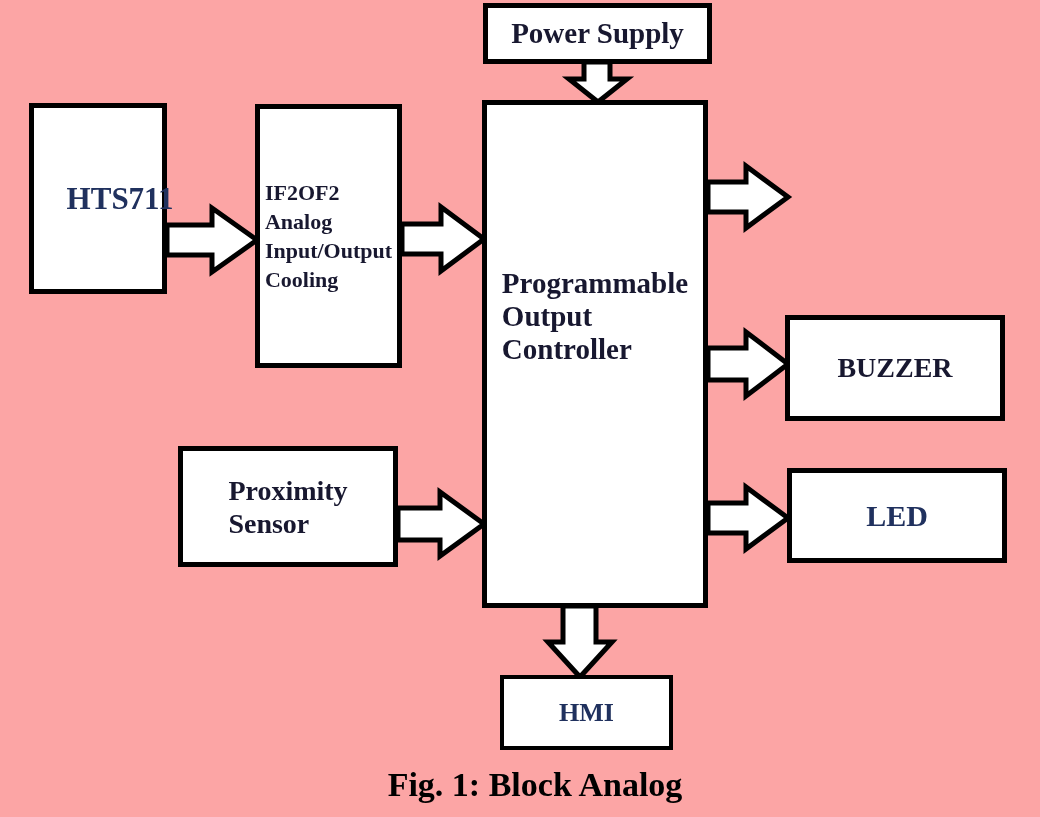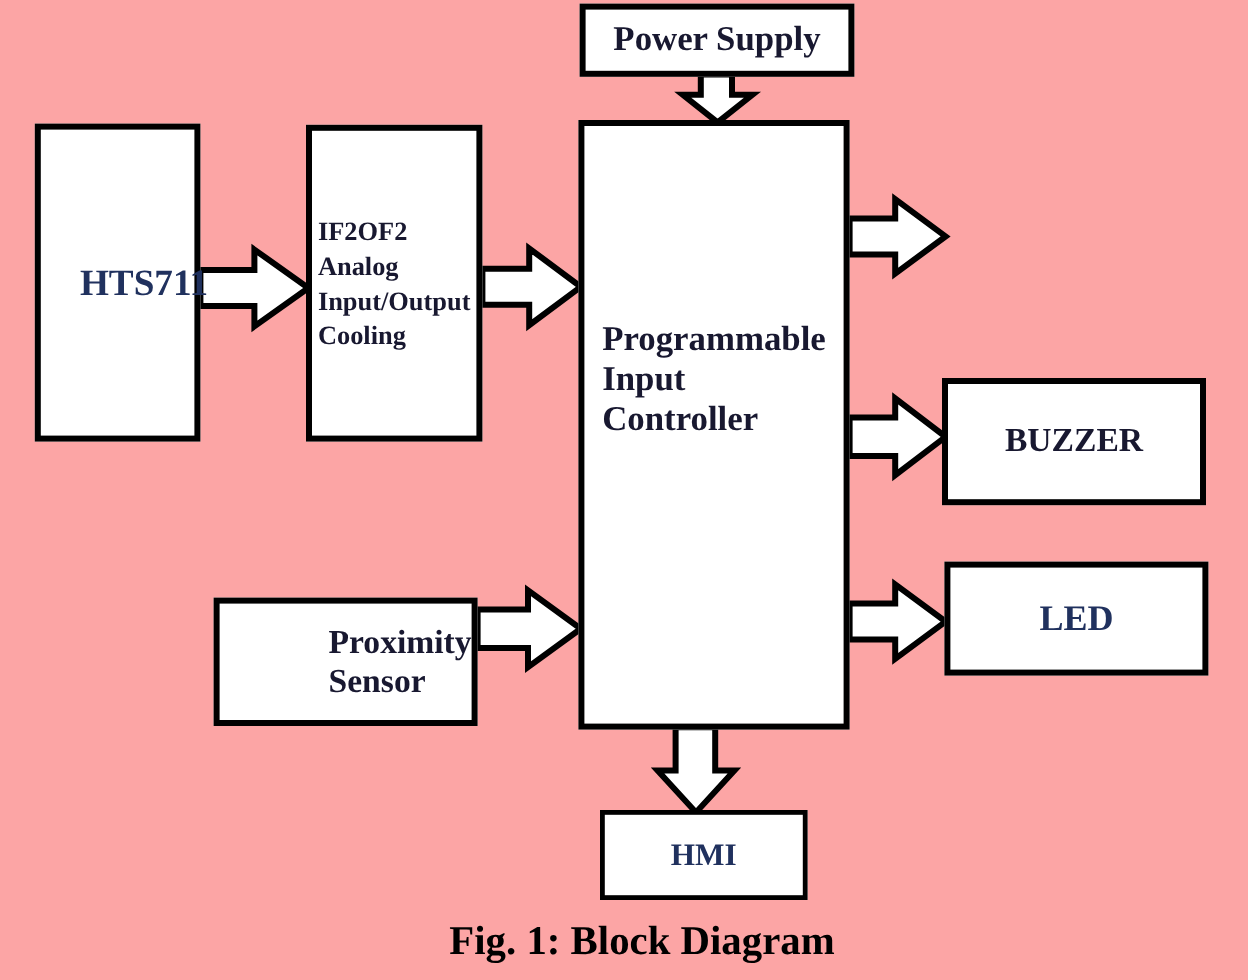"HTS711" .b-hts { height: 265px -> 191px }
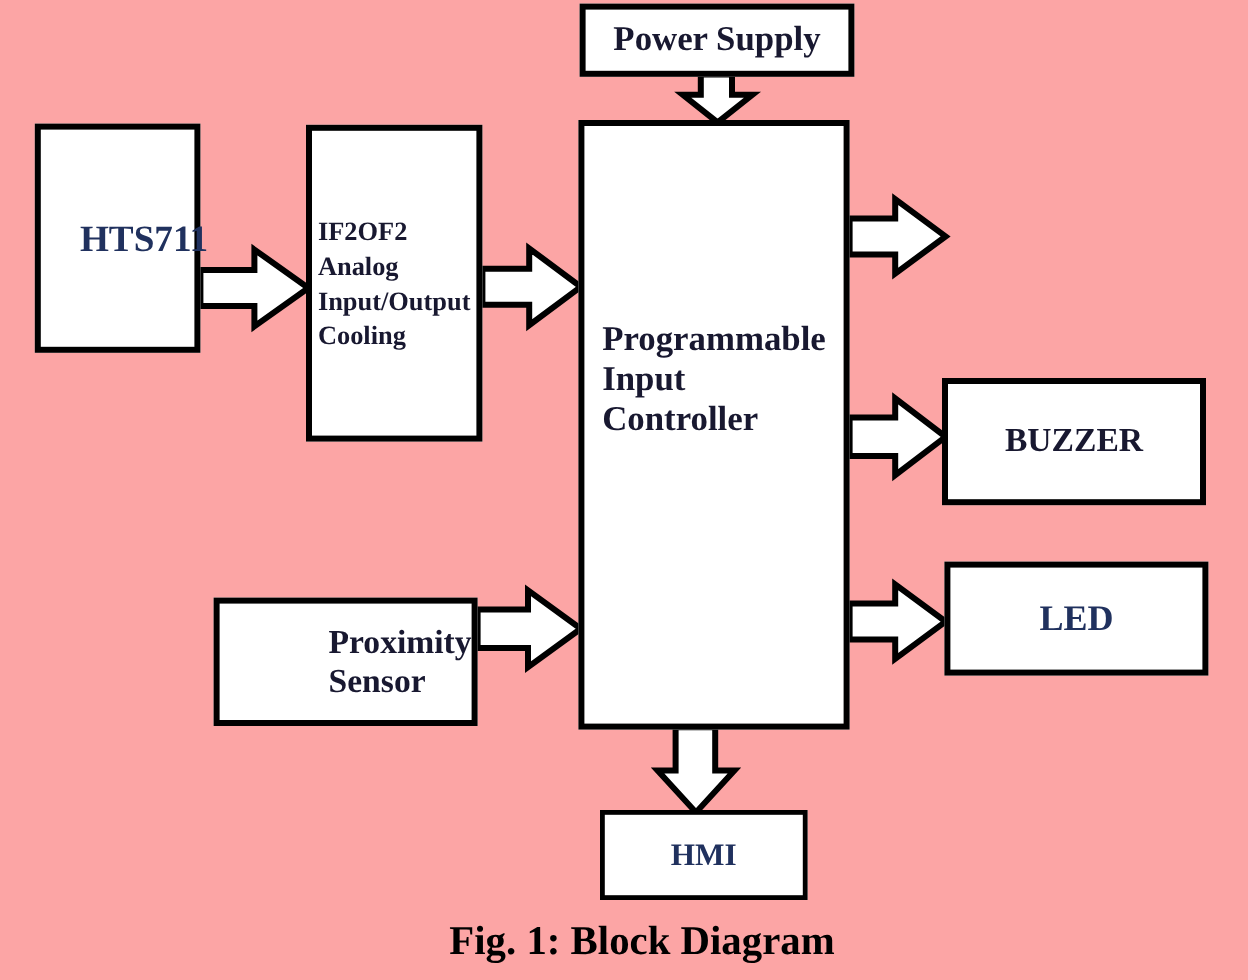"Programmable" span.lbl { text: Input -> Output }
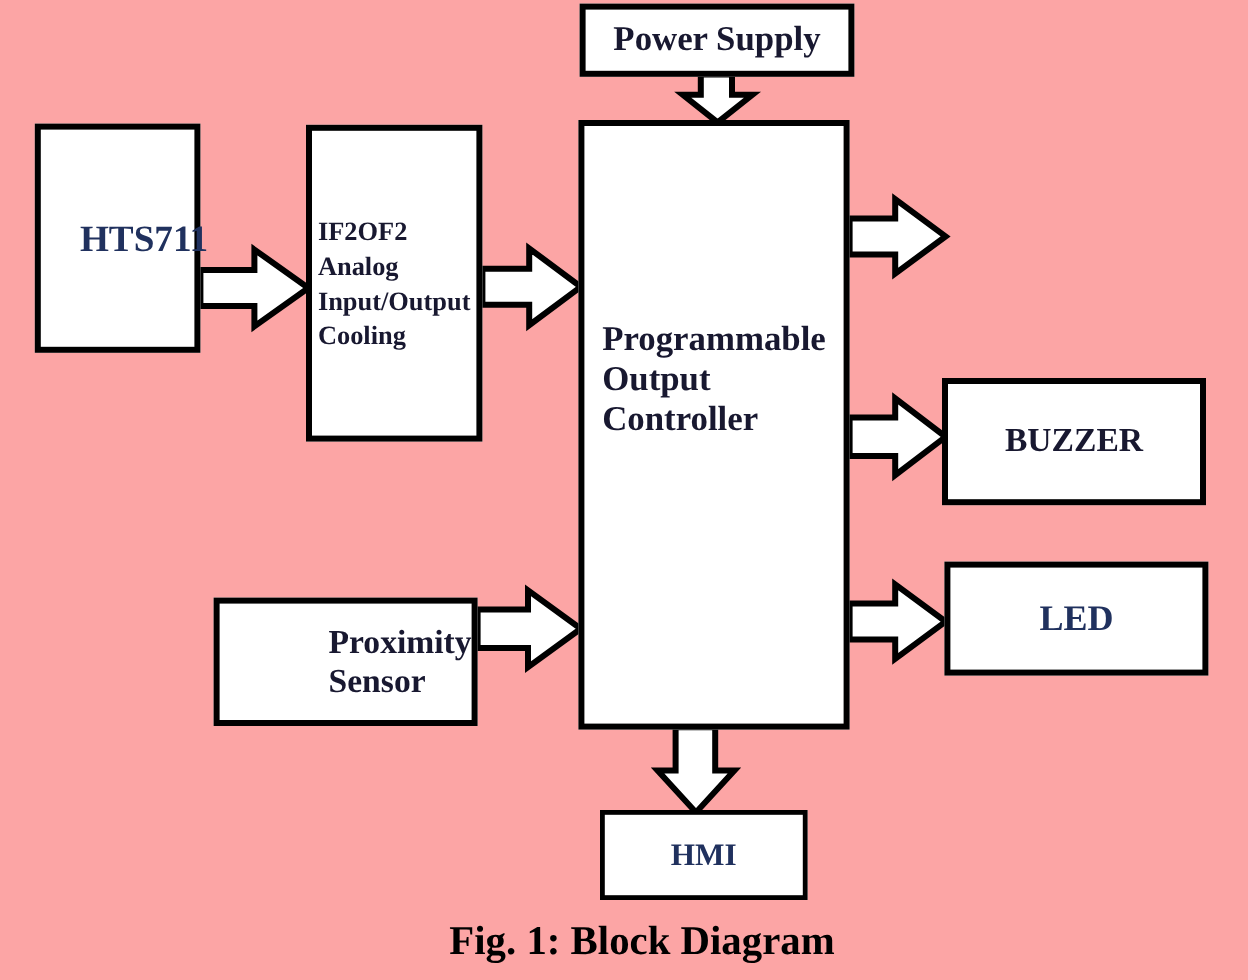"Proximity" .b-prox { height: 107px -> 121px; justify-content: flex-end -> none; top: 498px -> 446px }
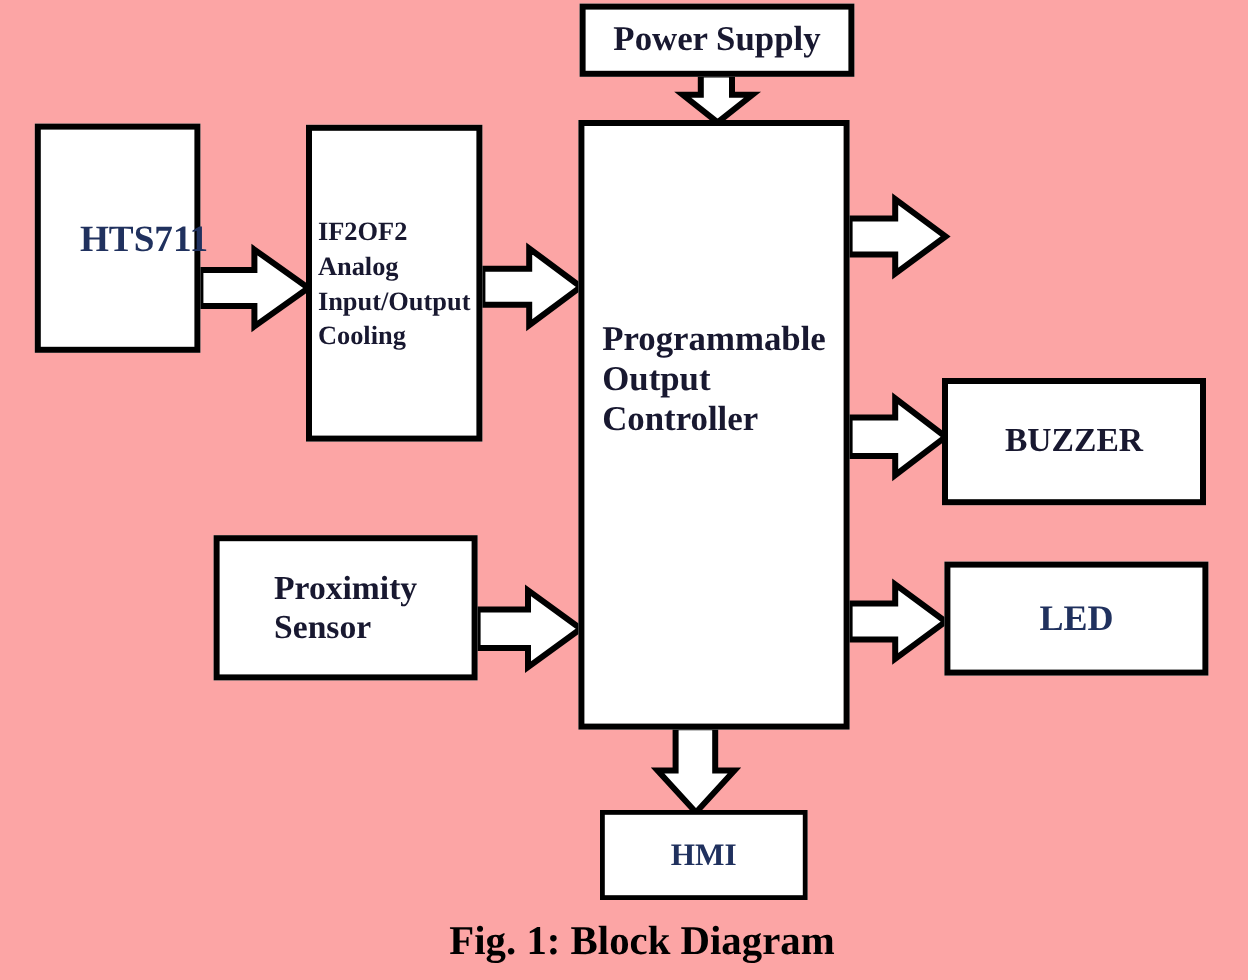"Fig. 1: Block Diagram" div.caption { text: Diagram -> Analog }
